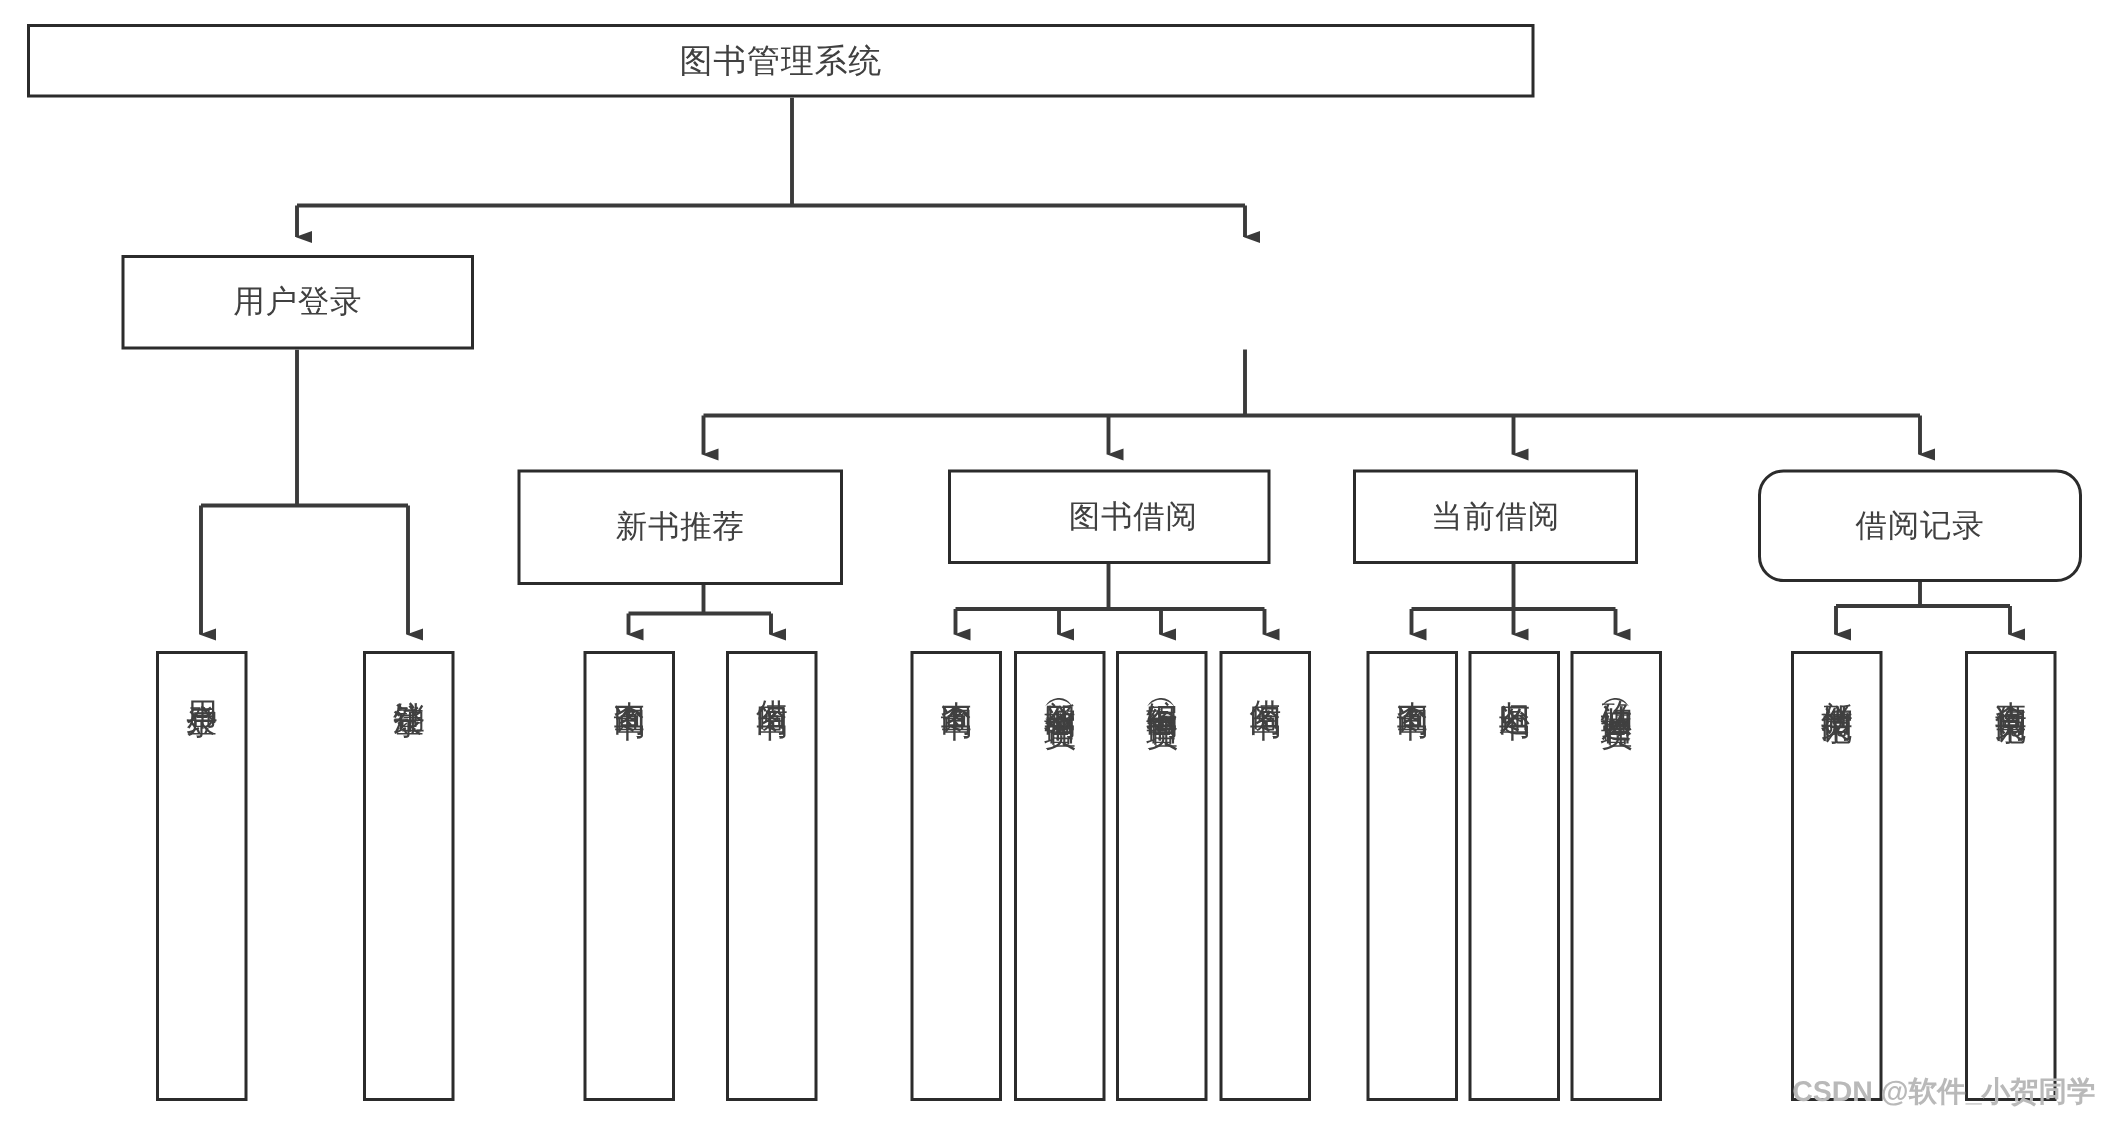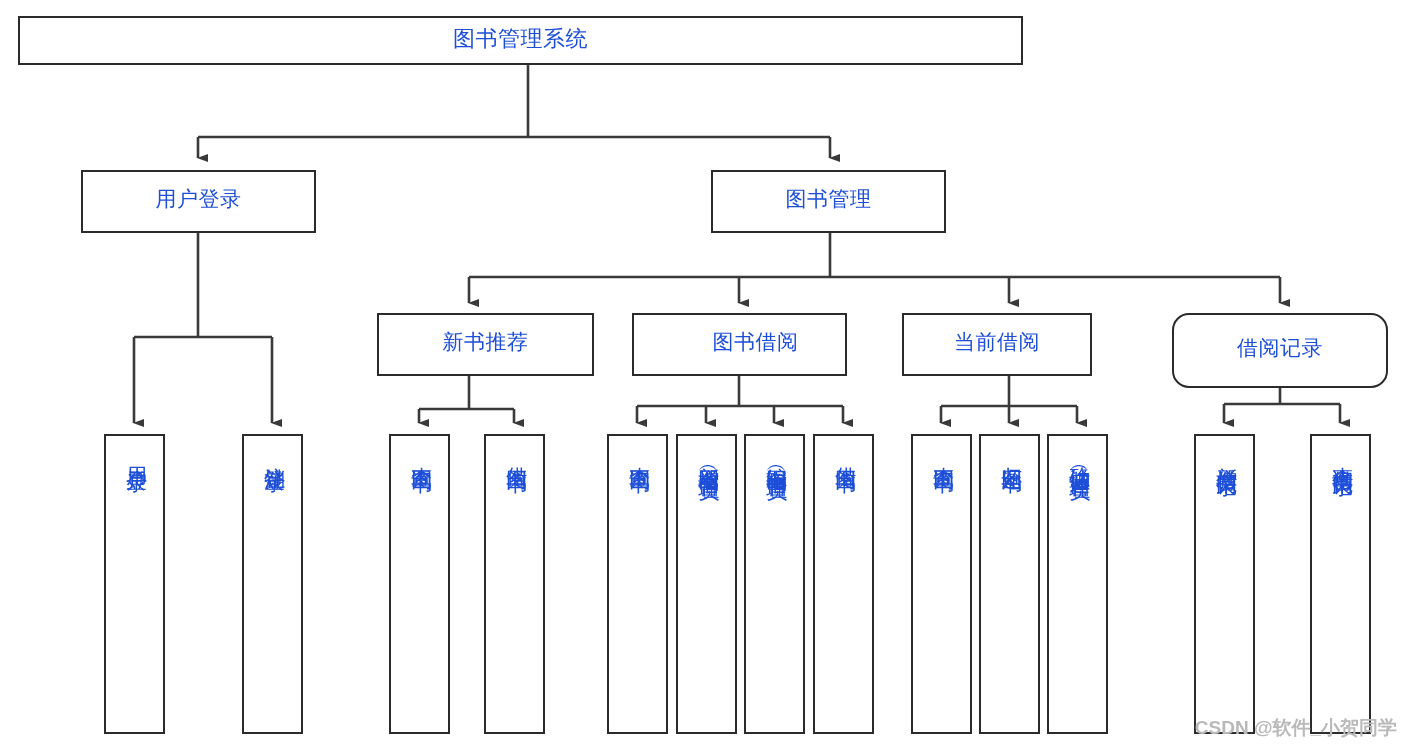"图书管理系统" .node-label { color: #1d4ed8 -> #404040; font-family: Liberation Mono, monospace -> Liberation Serif, serif }
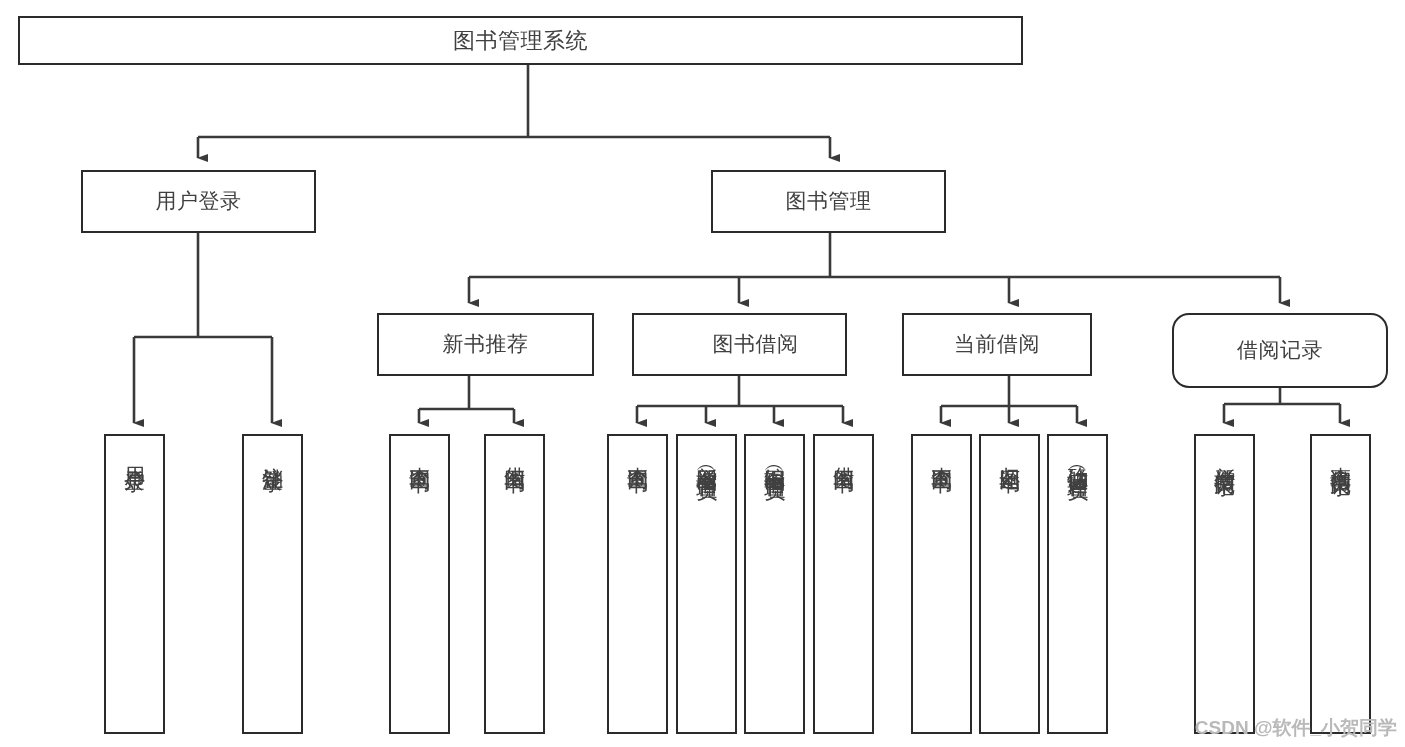"图书管理" div.node-box { html: <div> <span>图书管理</span> </div> -> none }
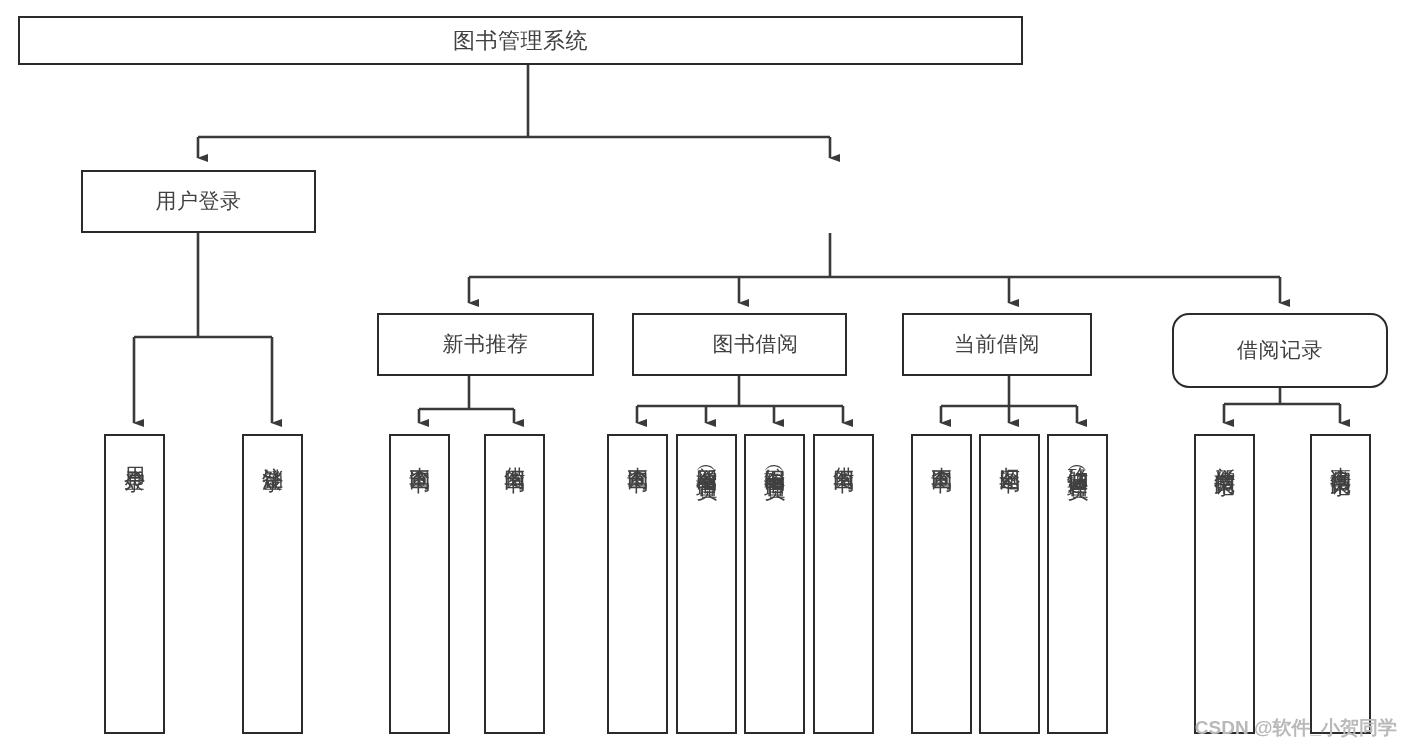"新书推荐" div.node-box { height: 63px -> 77px; left: 377px -> 345px }
